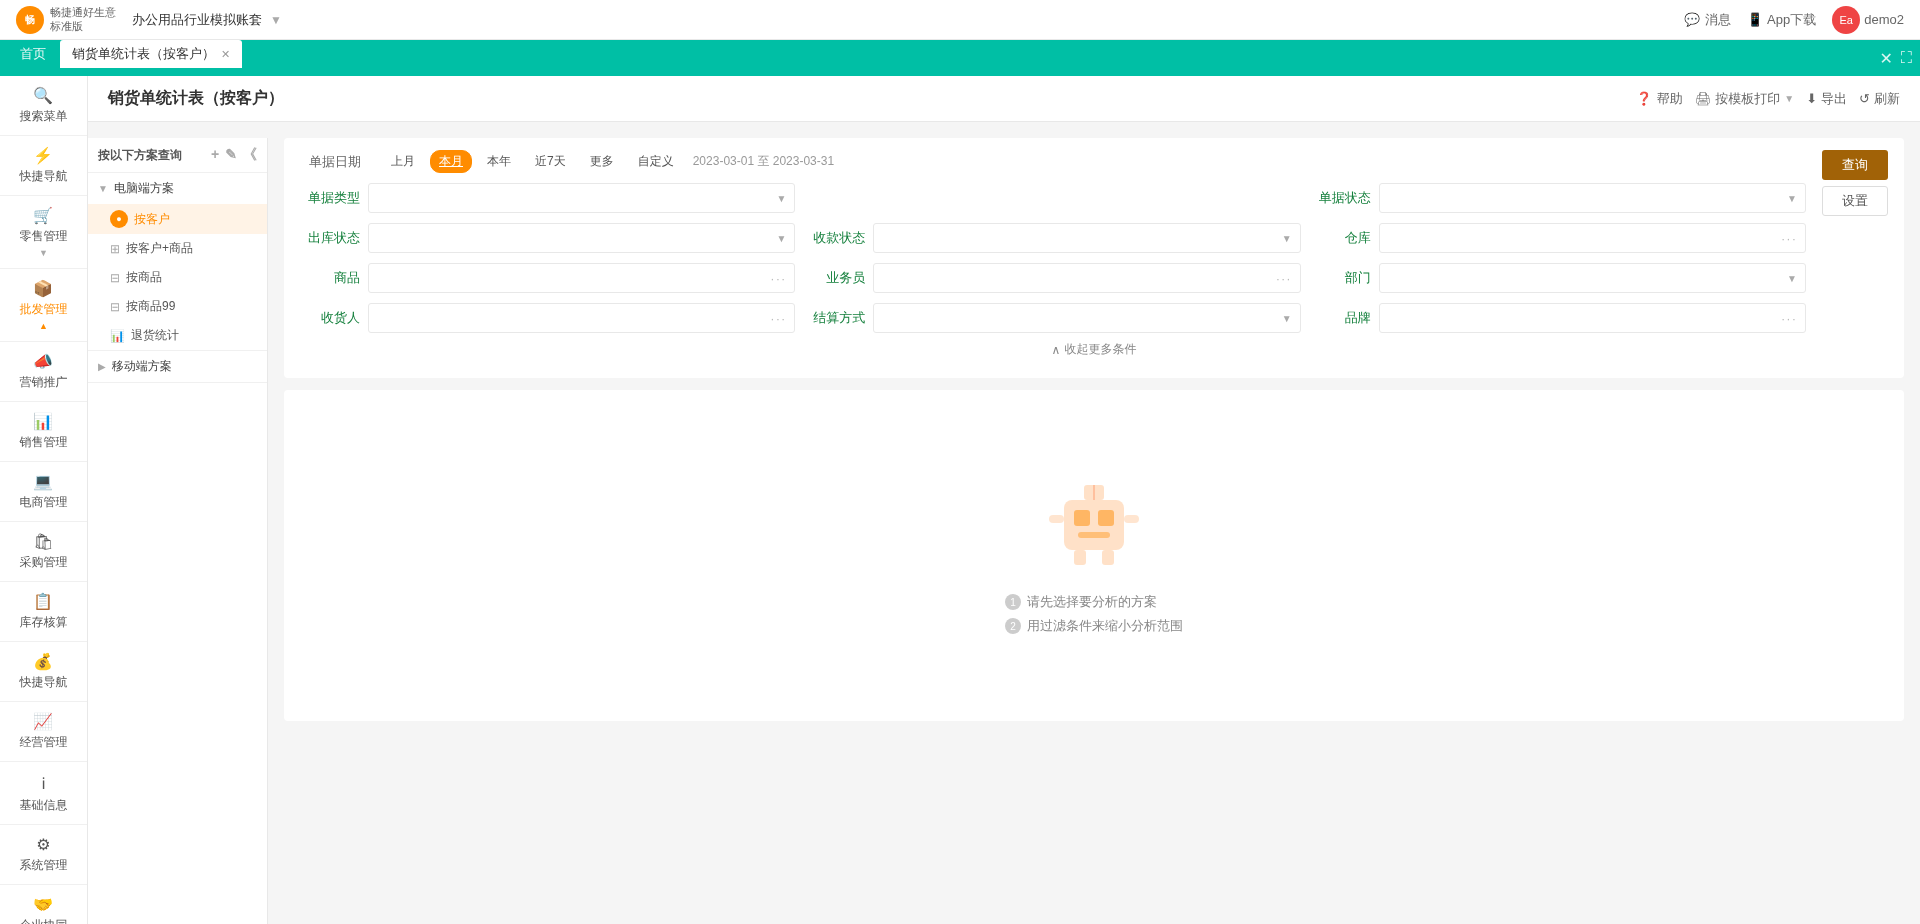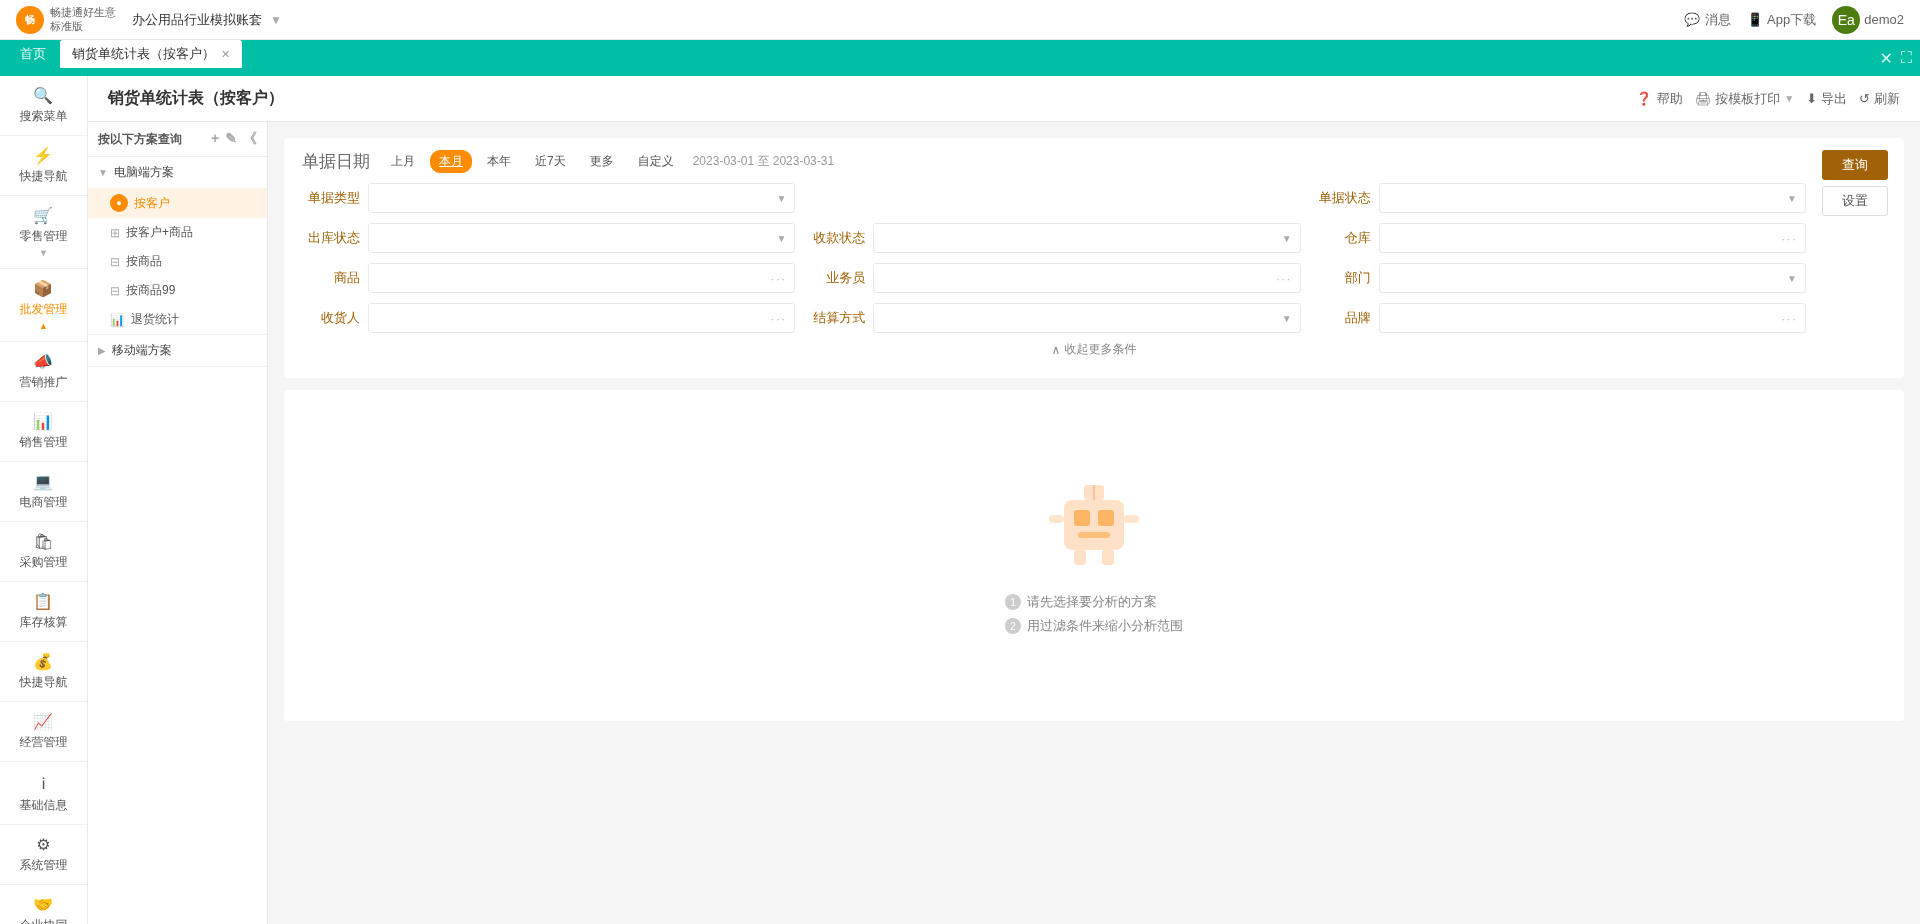"Ea" .user-avatar { background: #4d7c0f -> #ef4444; font-size: 14px -> 11px }
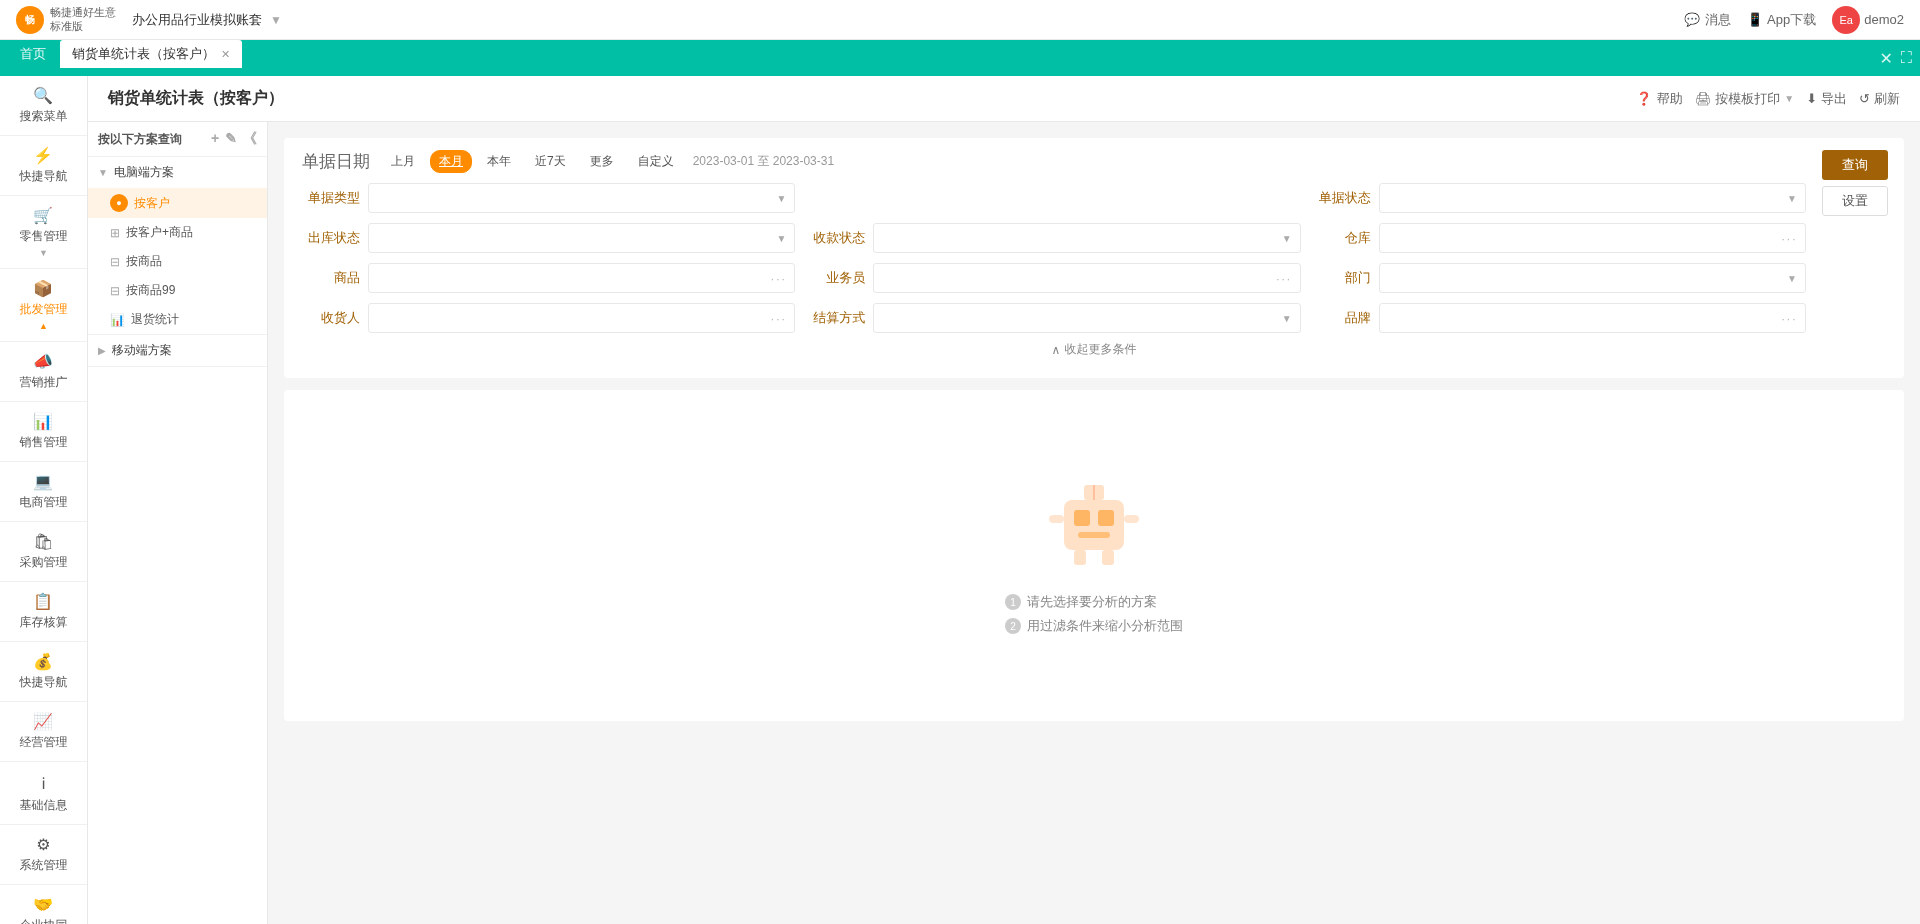"按以下方案查询" .left-panel { margin-top: none -> 16px }
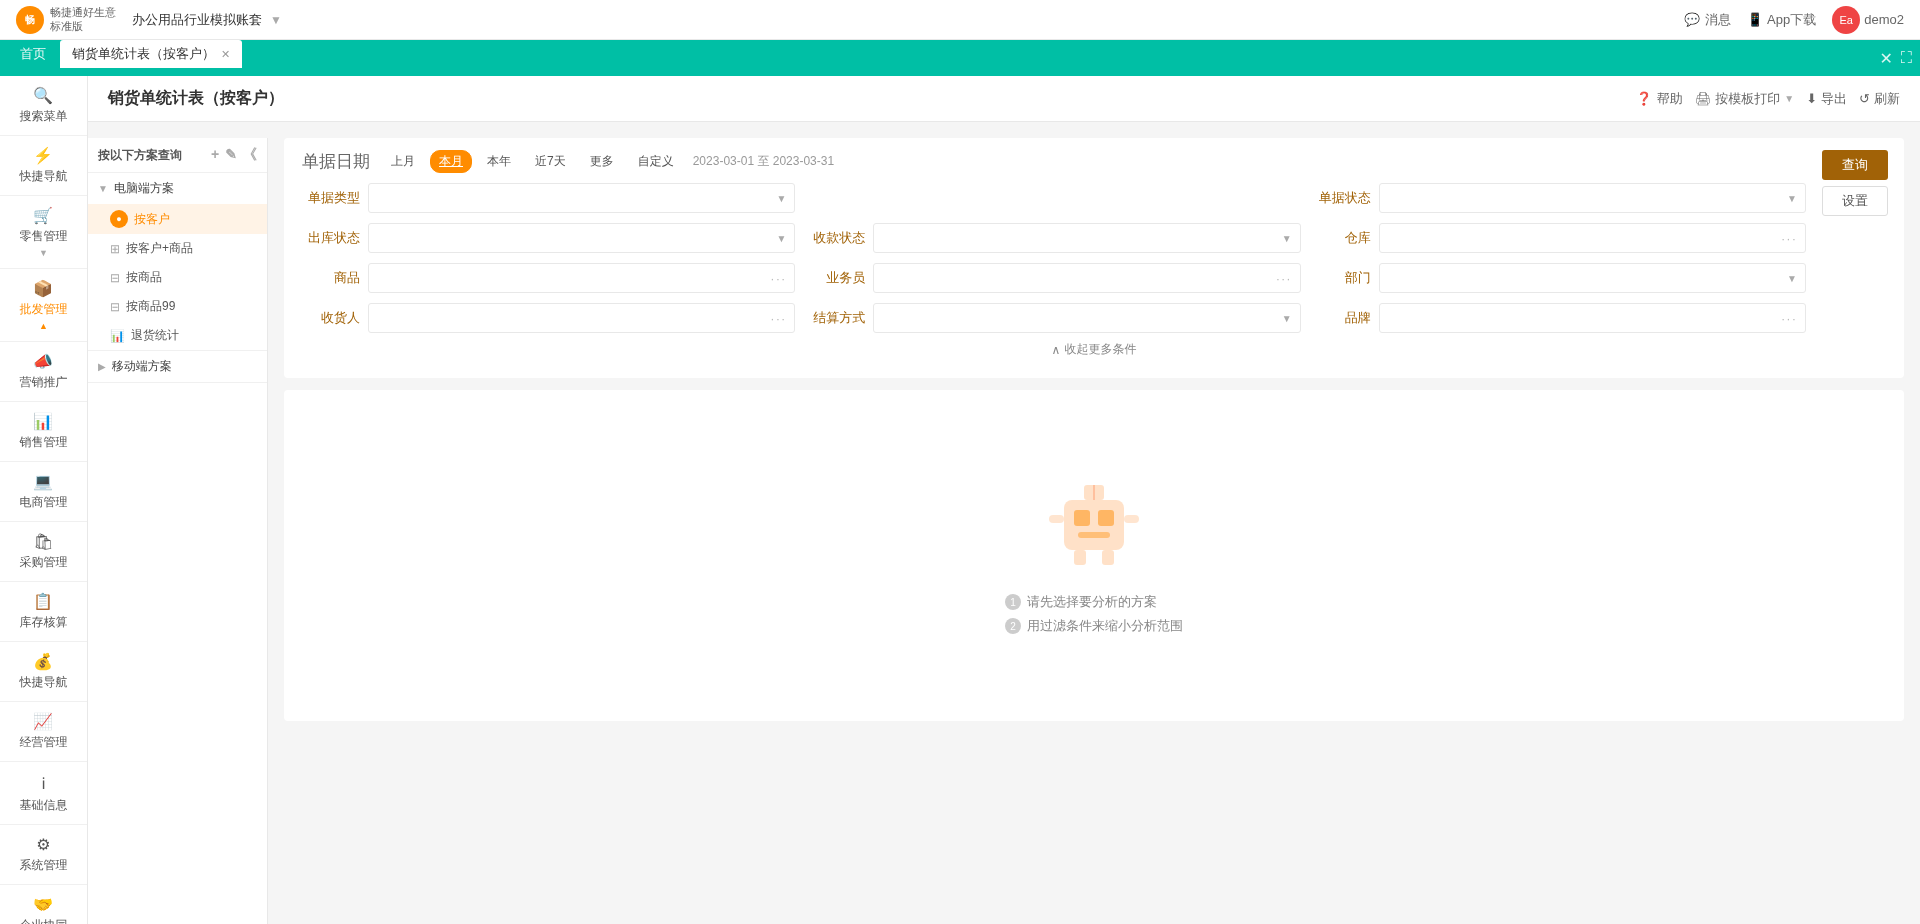"单据日期" .filter-label { font-size: 17px -> 13px; text-align: right -> center }
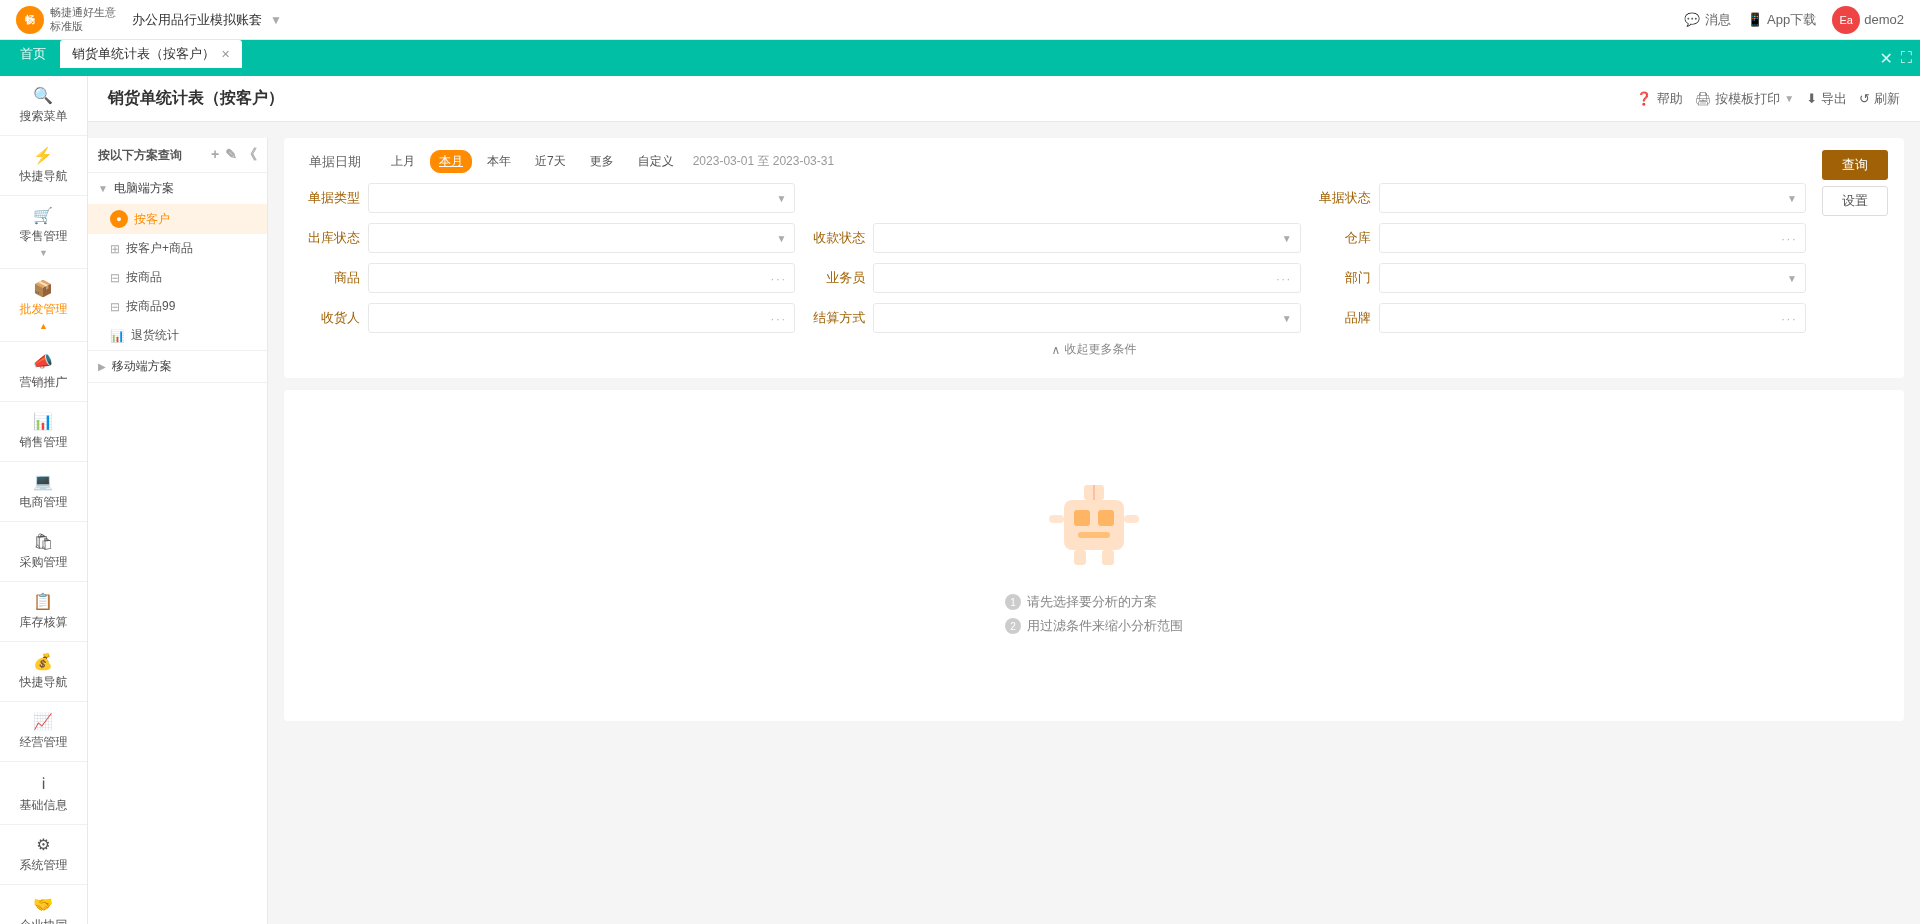"单据类型" .filter-cell-label { color: #a16207 -> #15803d }
